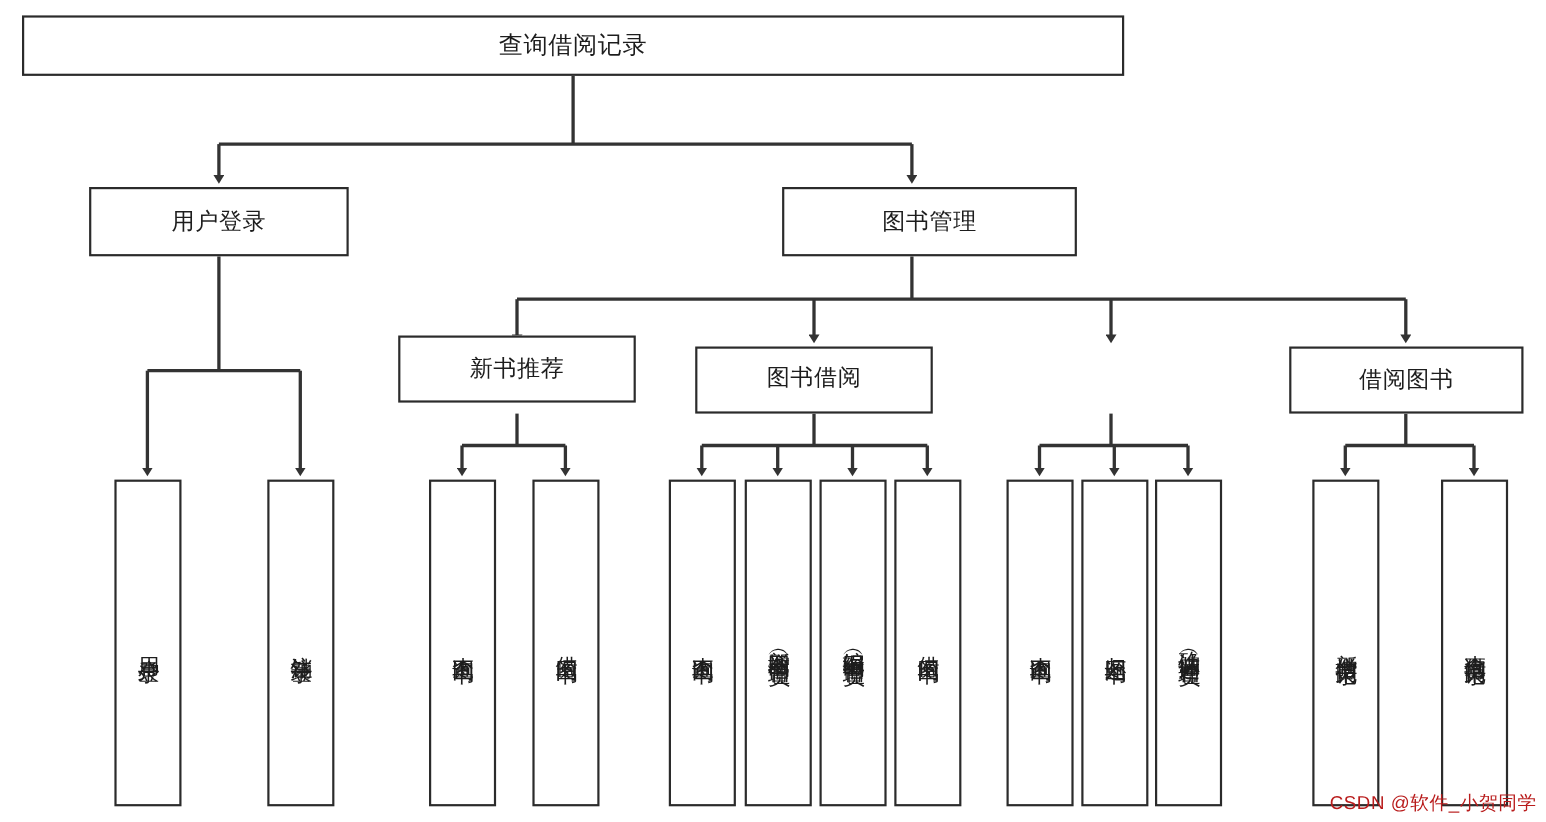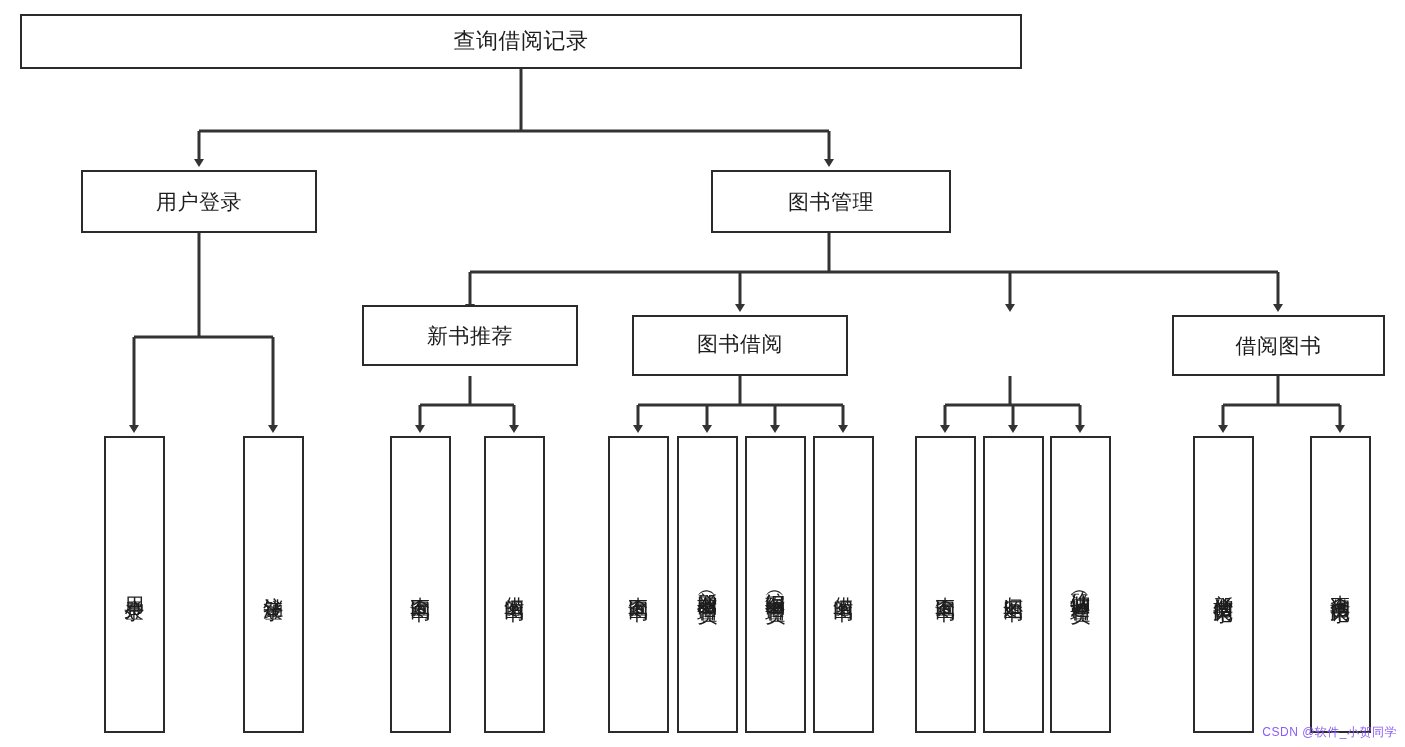"图书管理" #lvl2-books { width: 240px -> 268px }
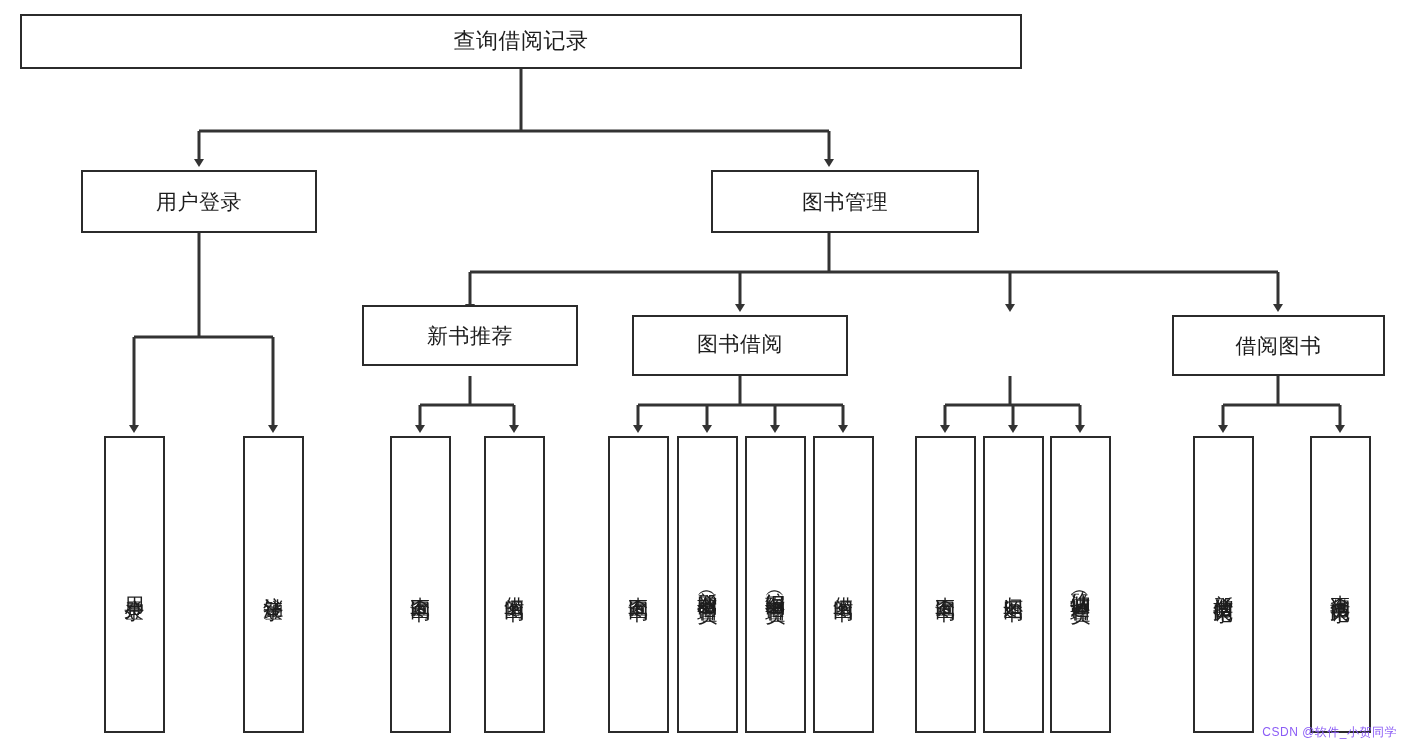"CSDN @软件_小贺同学" #watermark { color: #8b5cf6 -> #b91c1c; font-size: 12px -> 17px }
